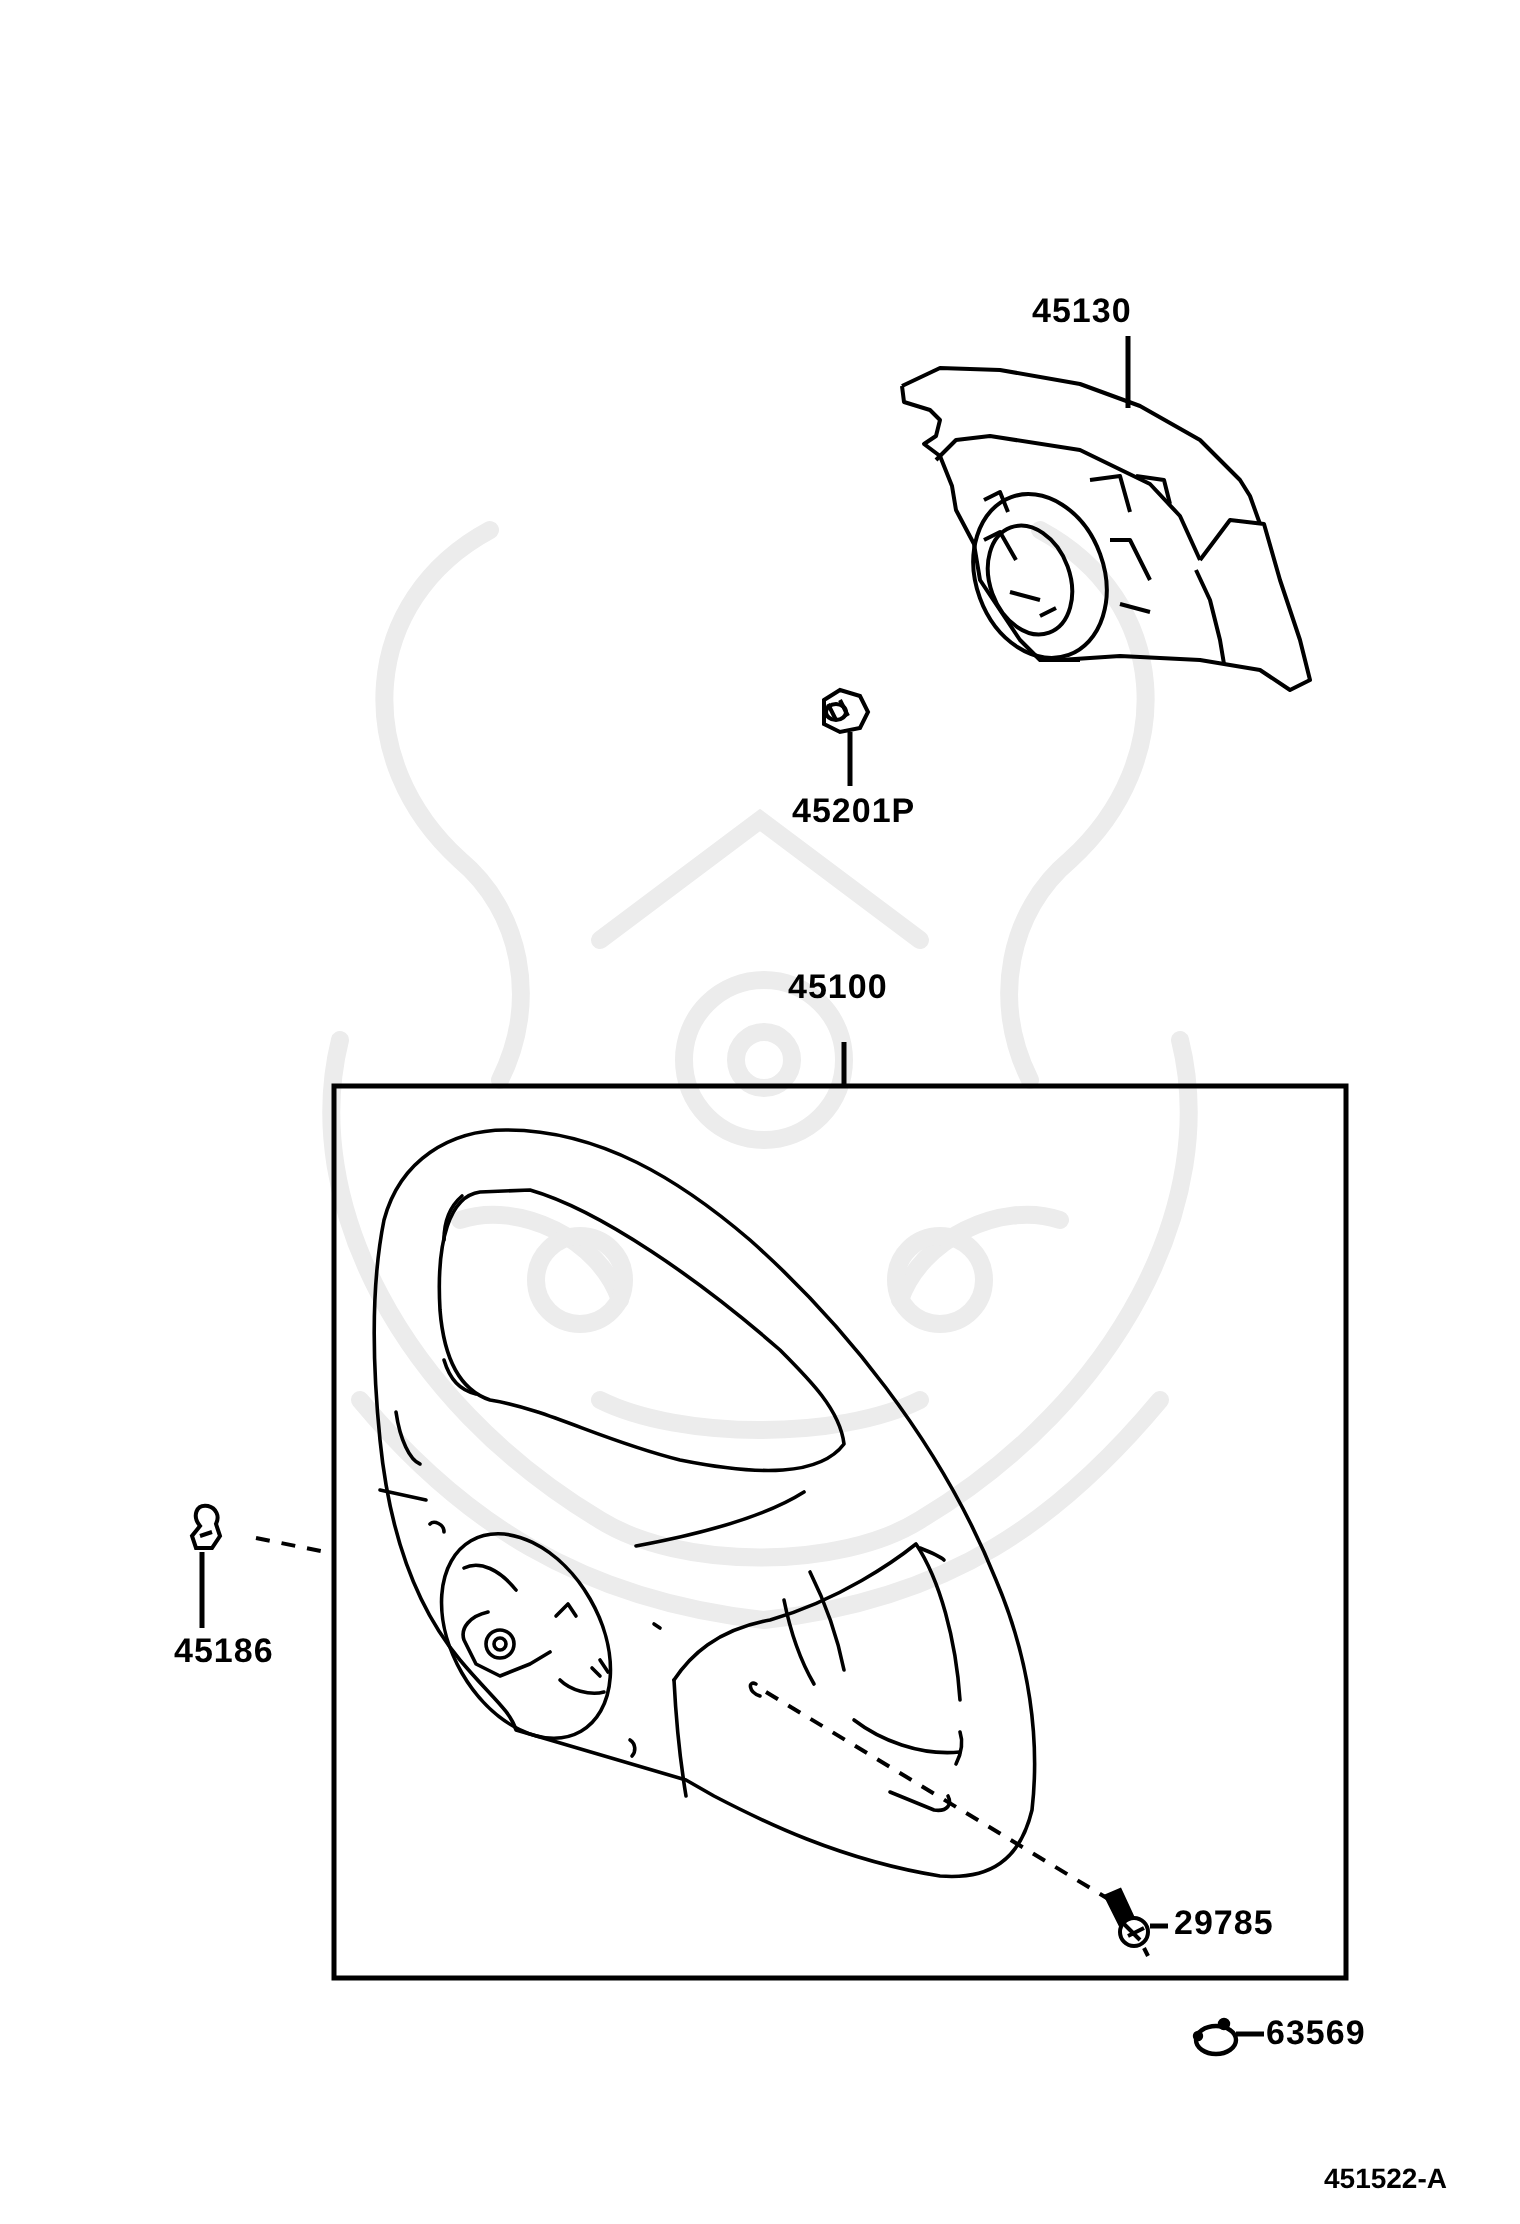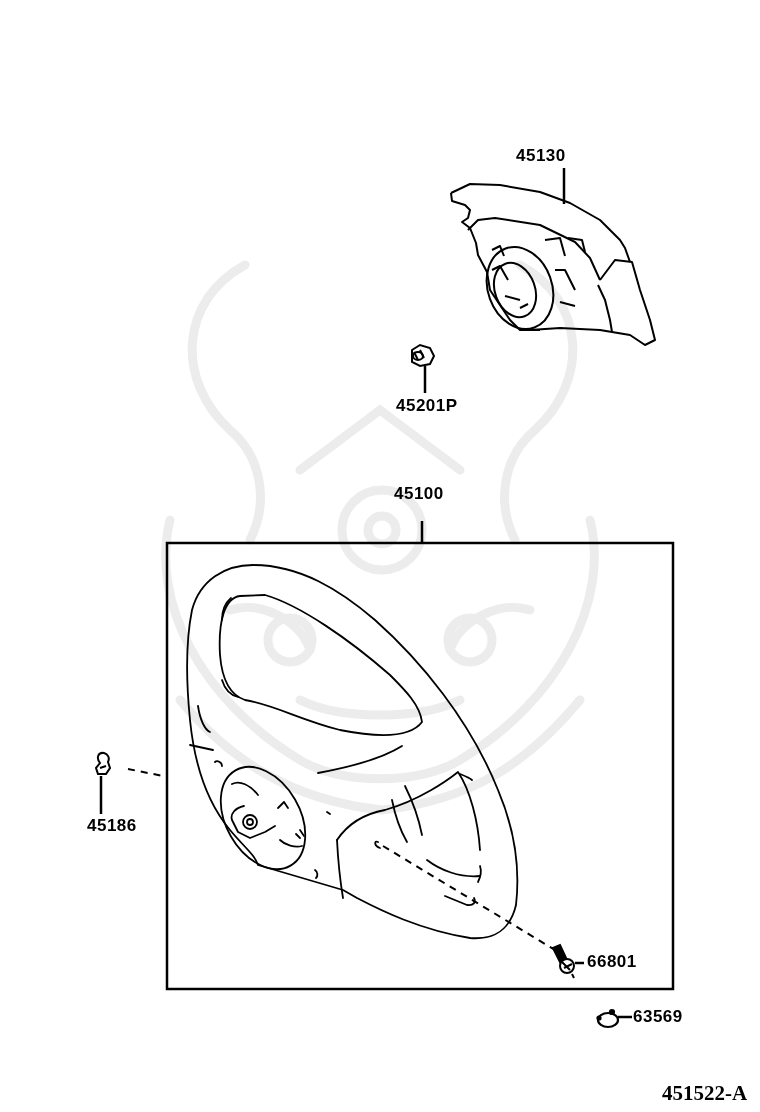"66801" div.label { text: 66801 -> 29785 }
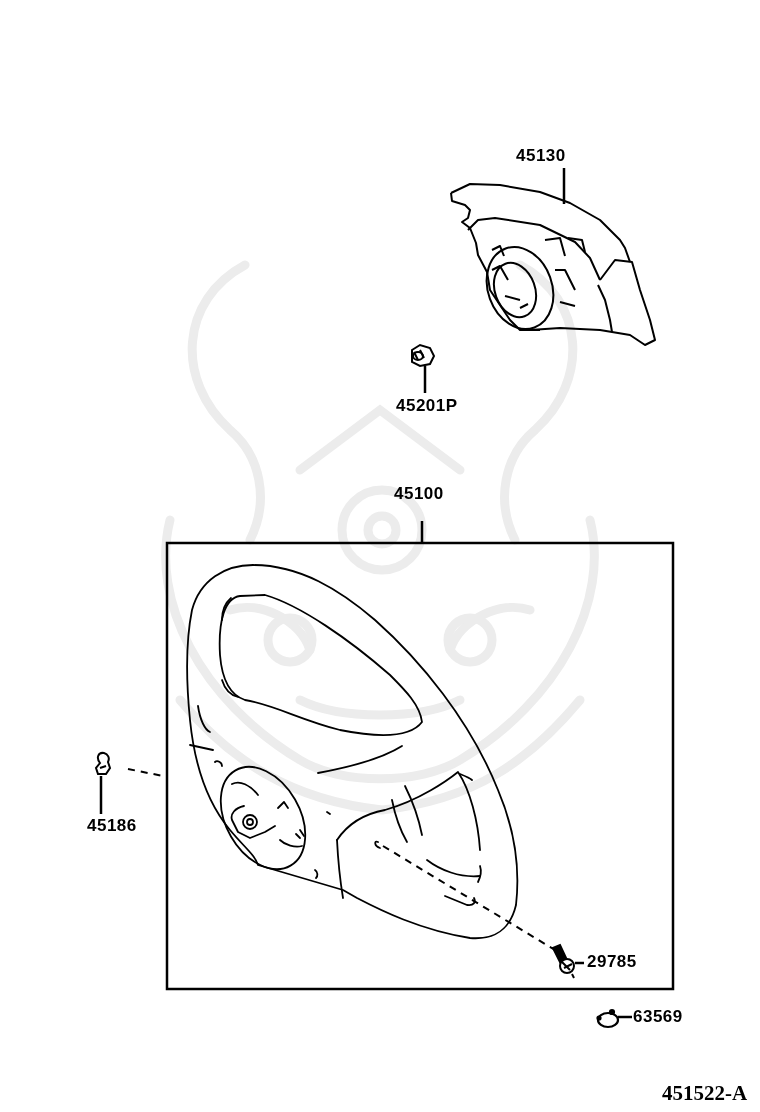"451522-A" .code { font-family: Liberation Serif, serif -> Liberation Sans, sans-serif; font-size: 21px -> 14px }
